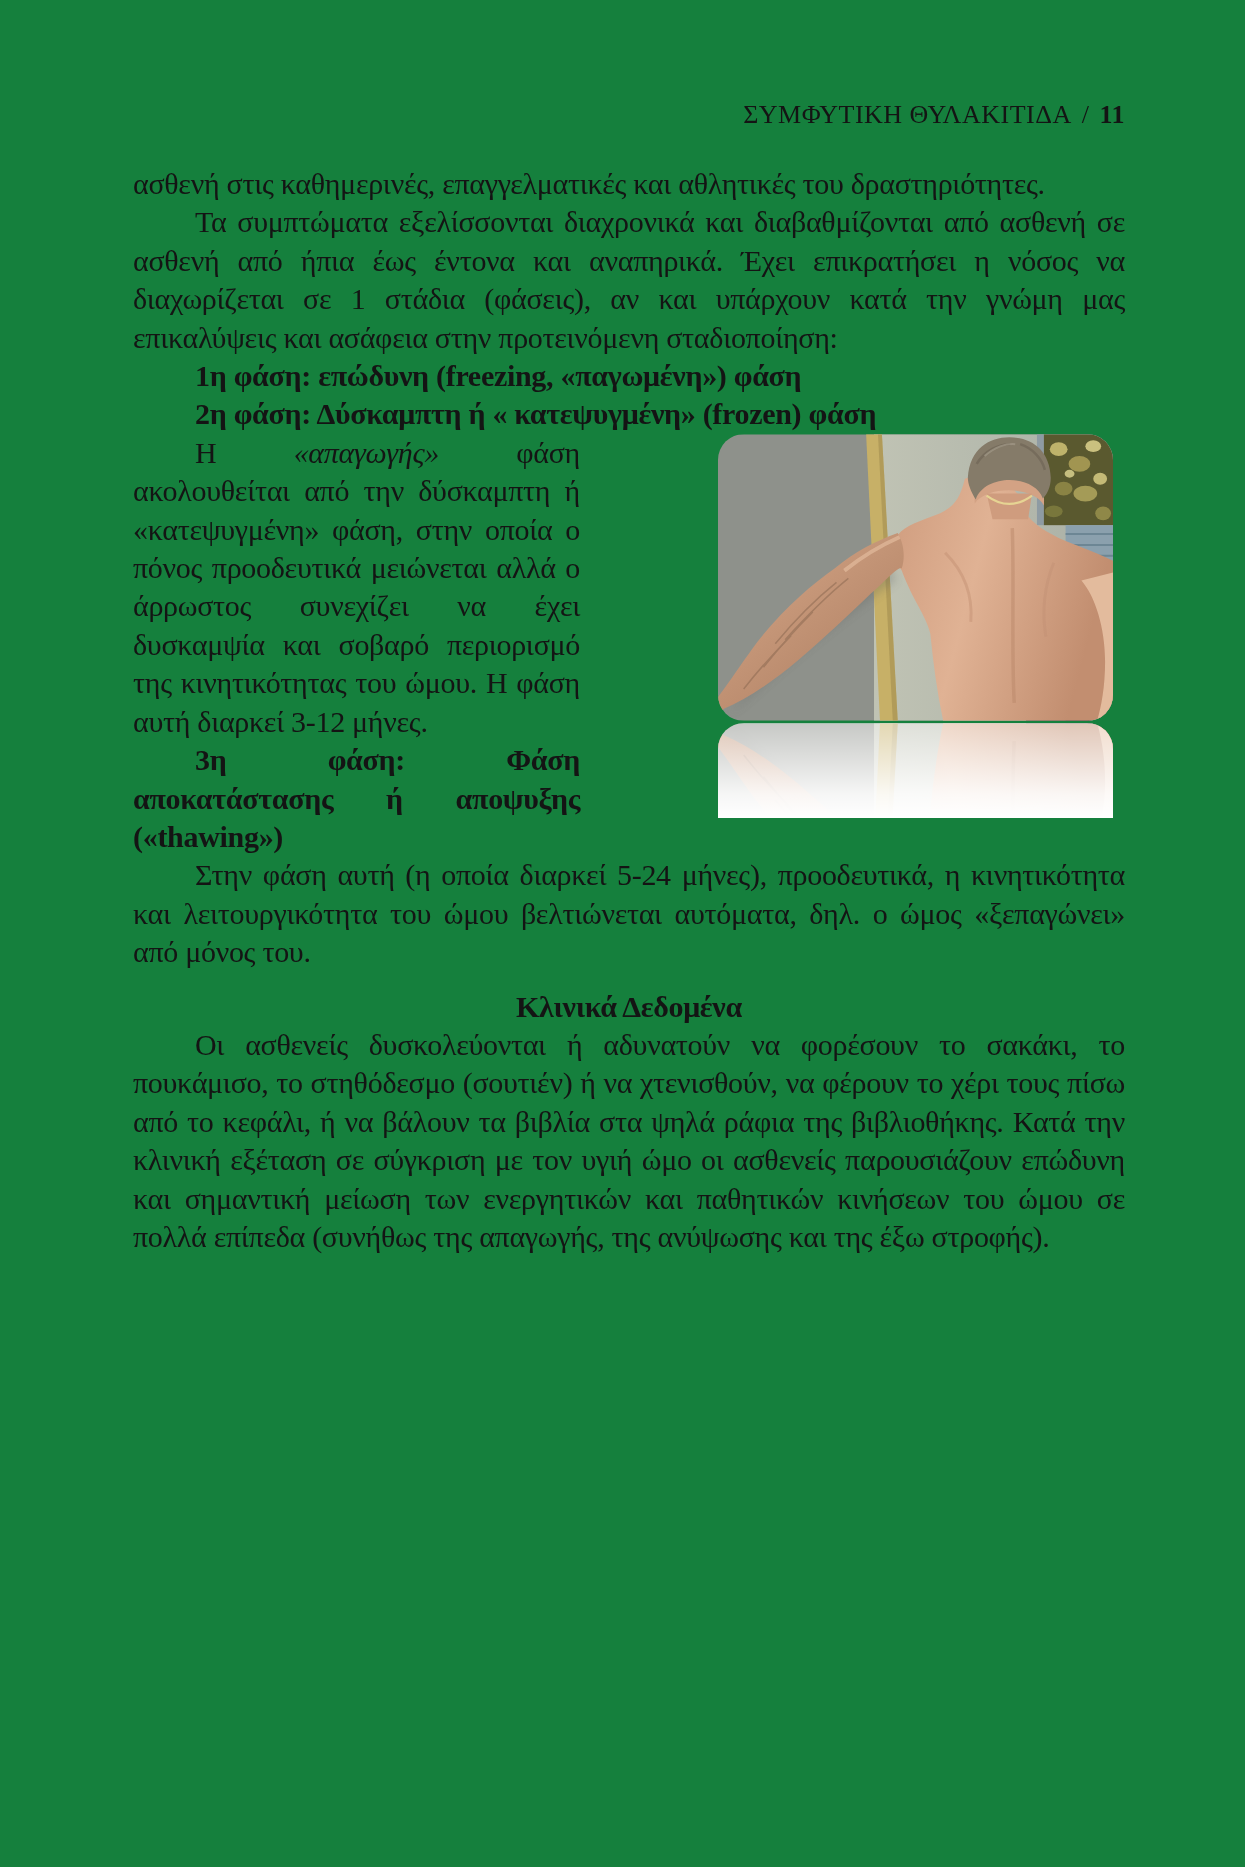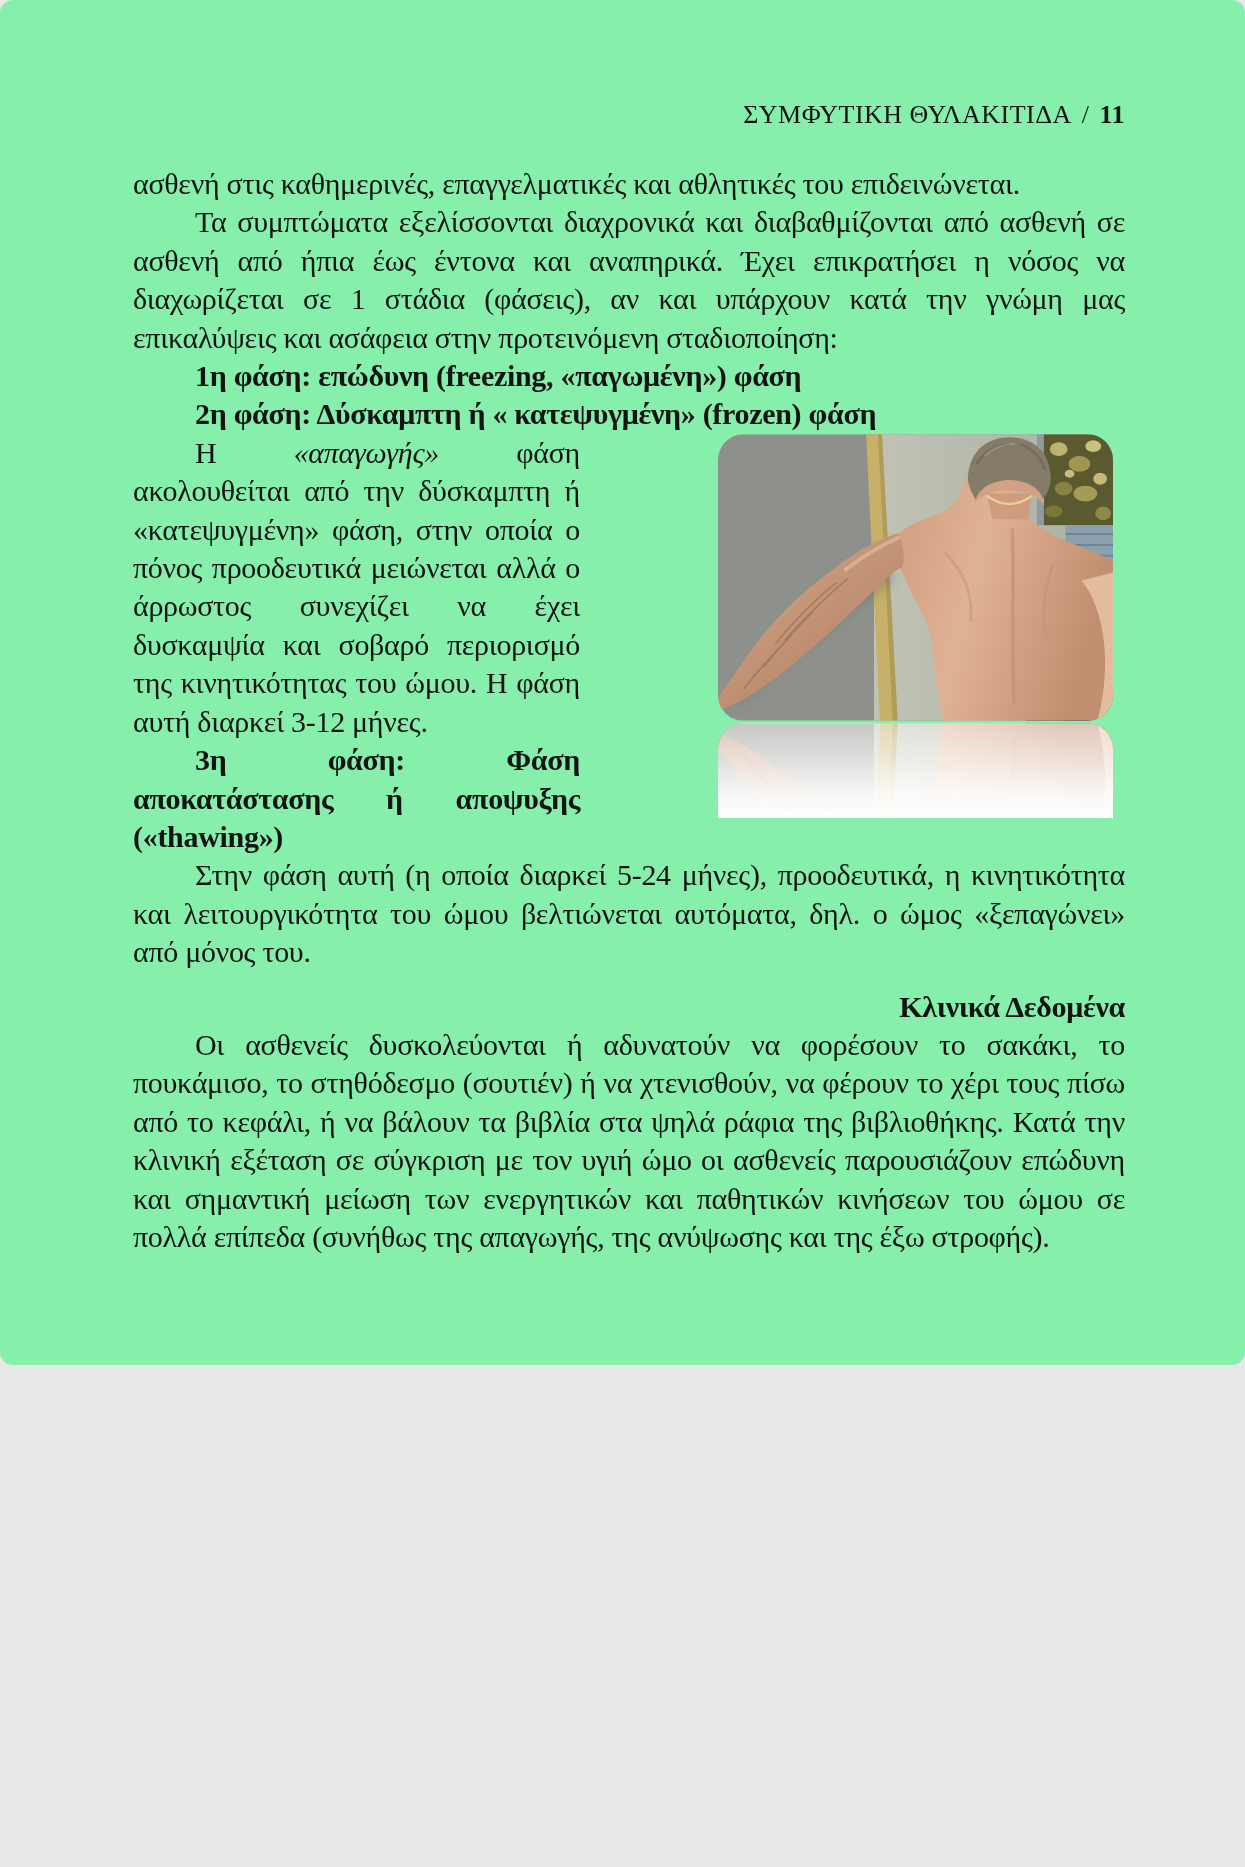"ΣΥΜΦΥΤΙΚΗ ΘΥΛΑΚΙΤΙΔΑ / 11" .page { background: #86efac -> #15803d; border-radius: 13px -> none; height: 1365px -> 1867px }
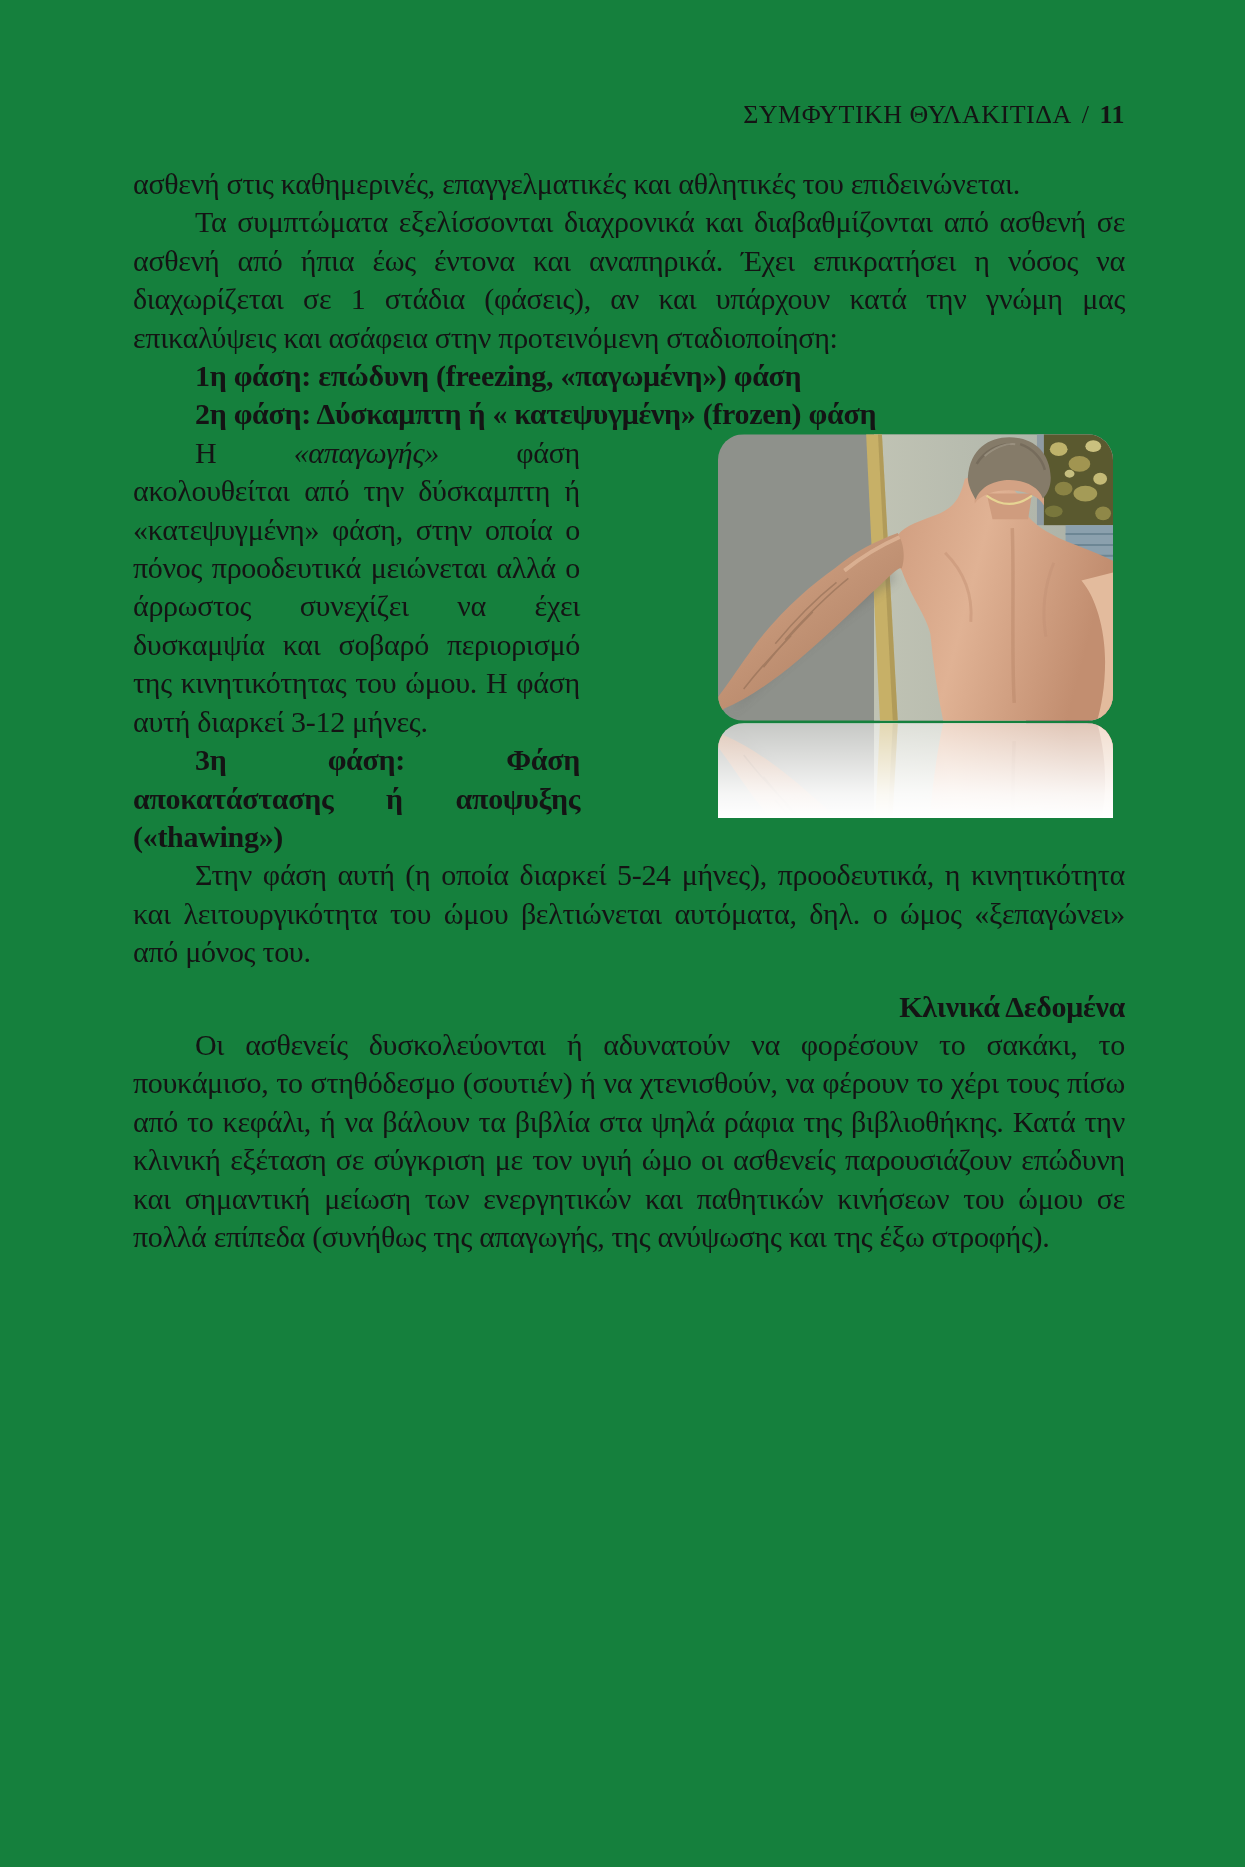"ασθενή στις καθημερινές, επαγγελματικές" p { text: επιδεινώνεται -> δραστηριότητες }
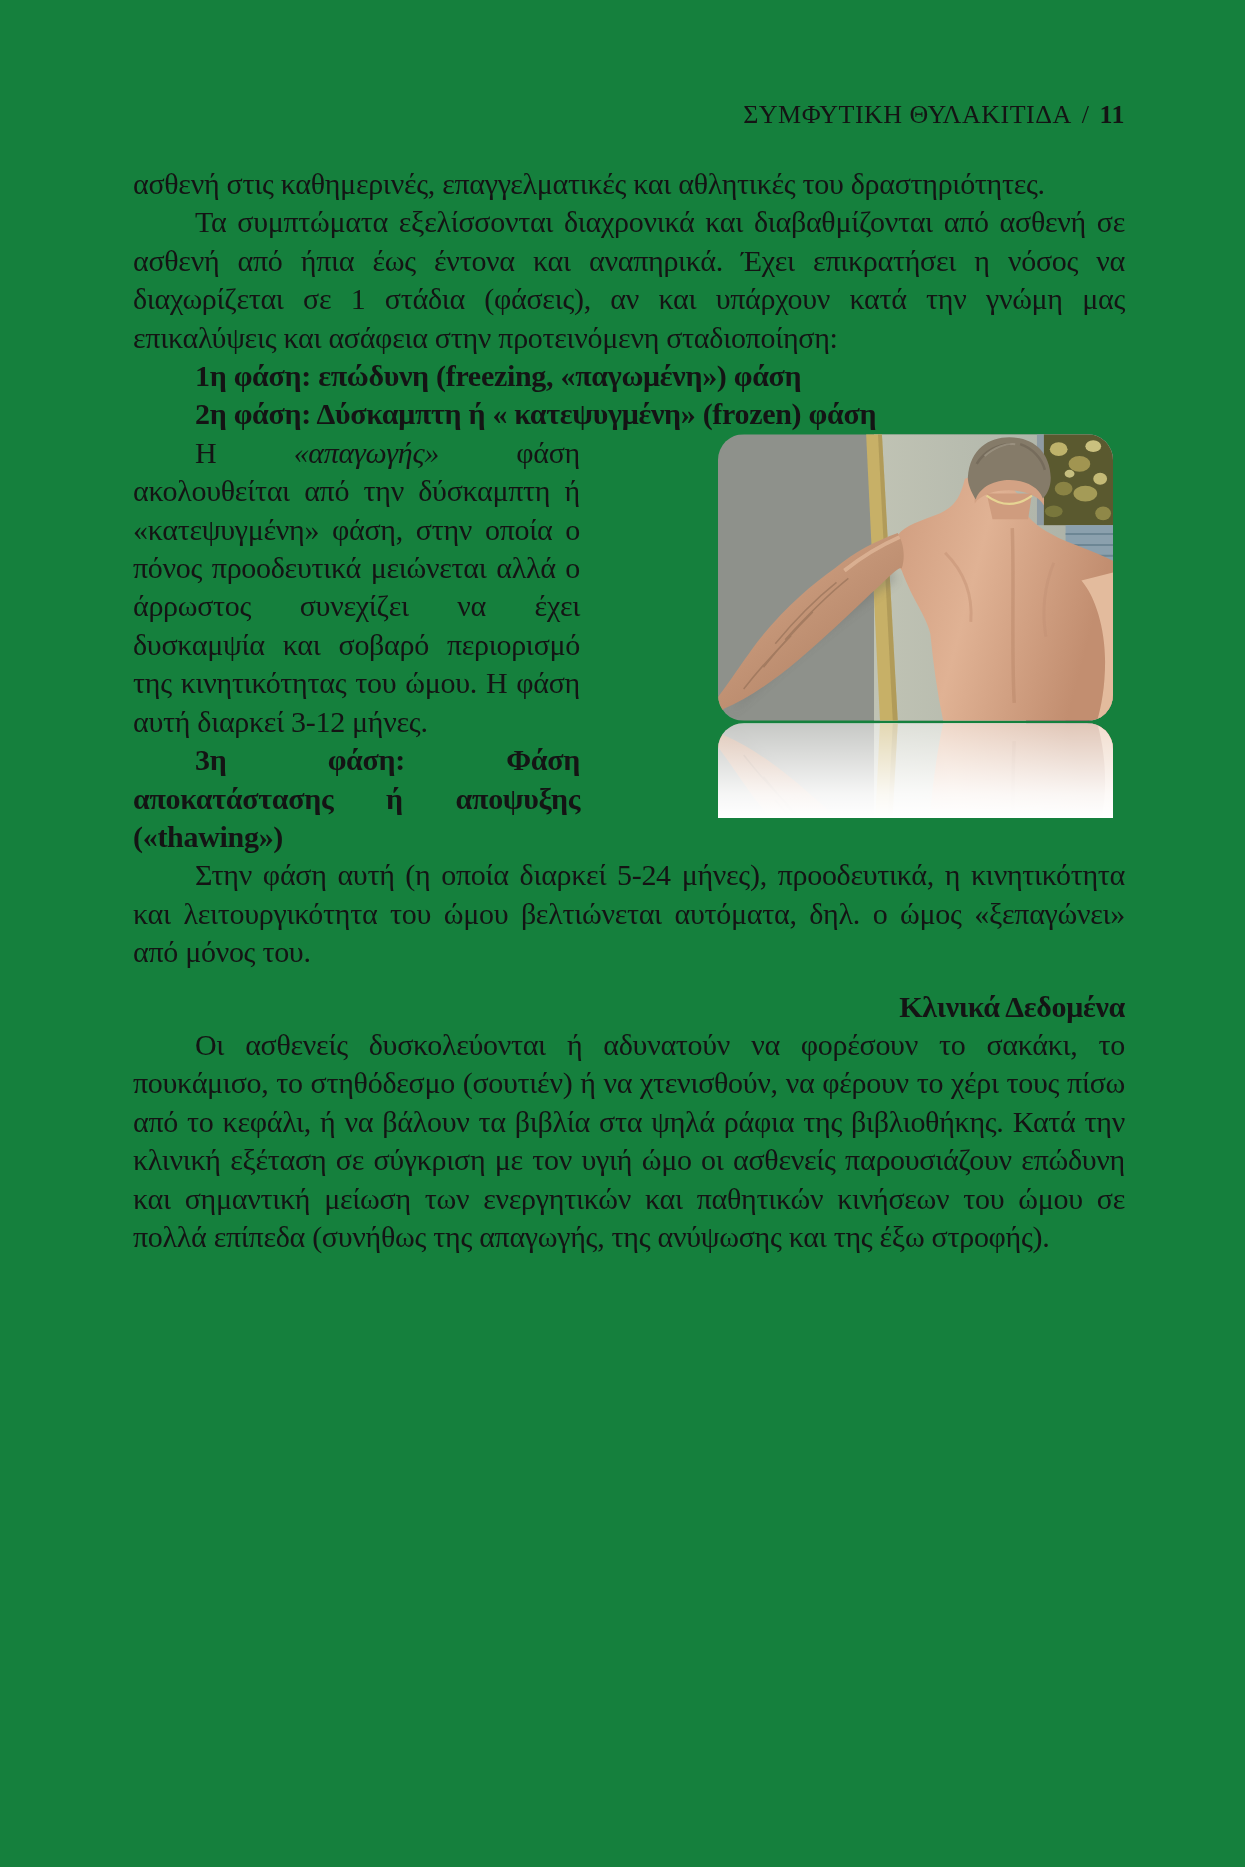"Κλινικά Δεδομένα" .section-head { text-align: right -> center }
